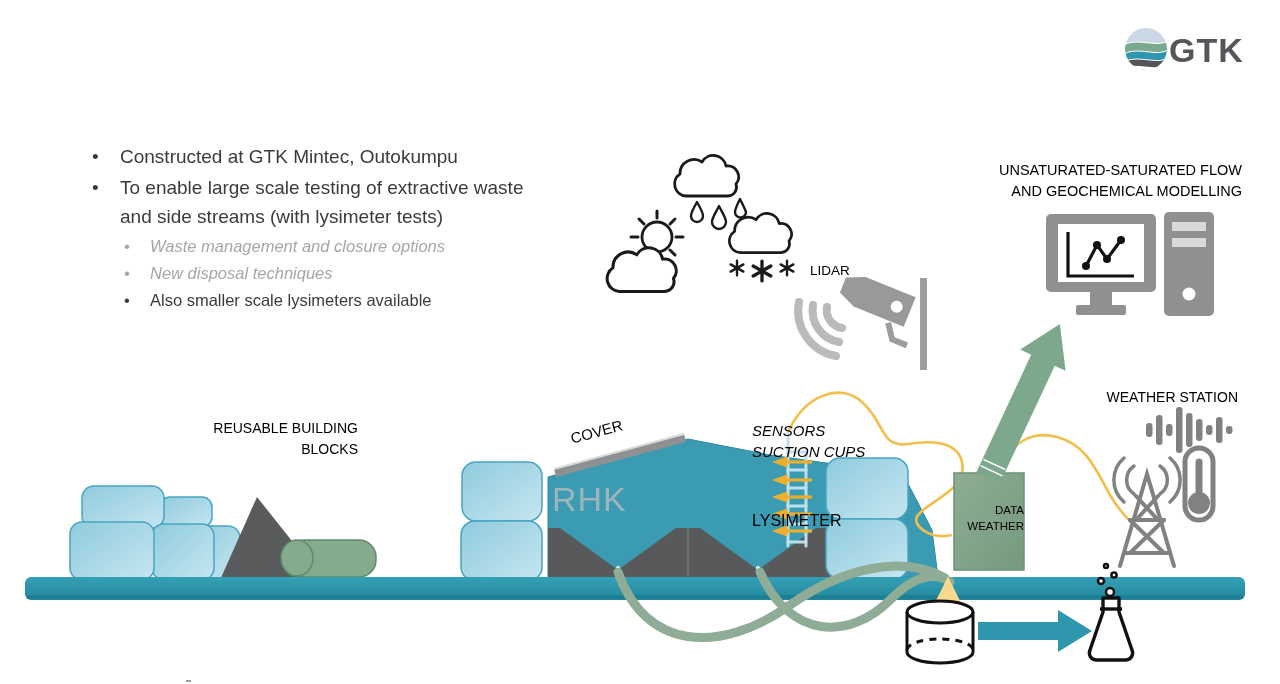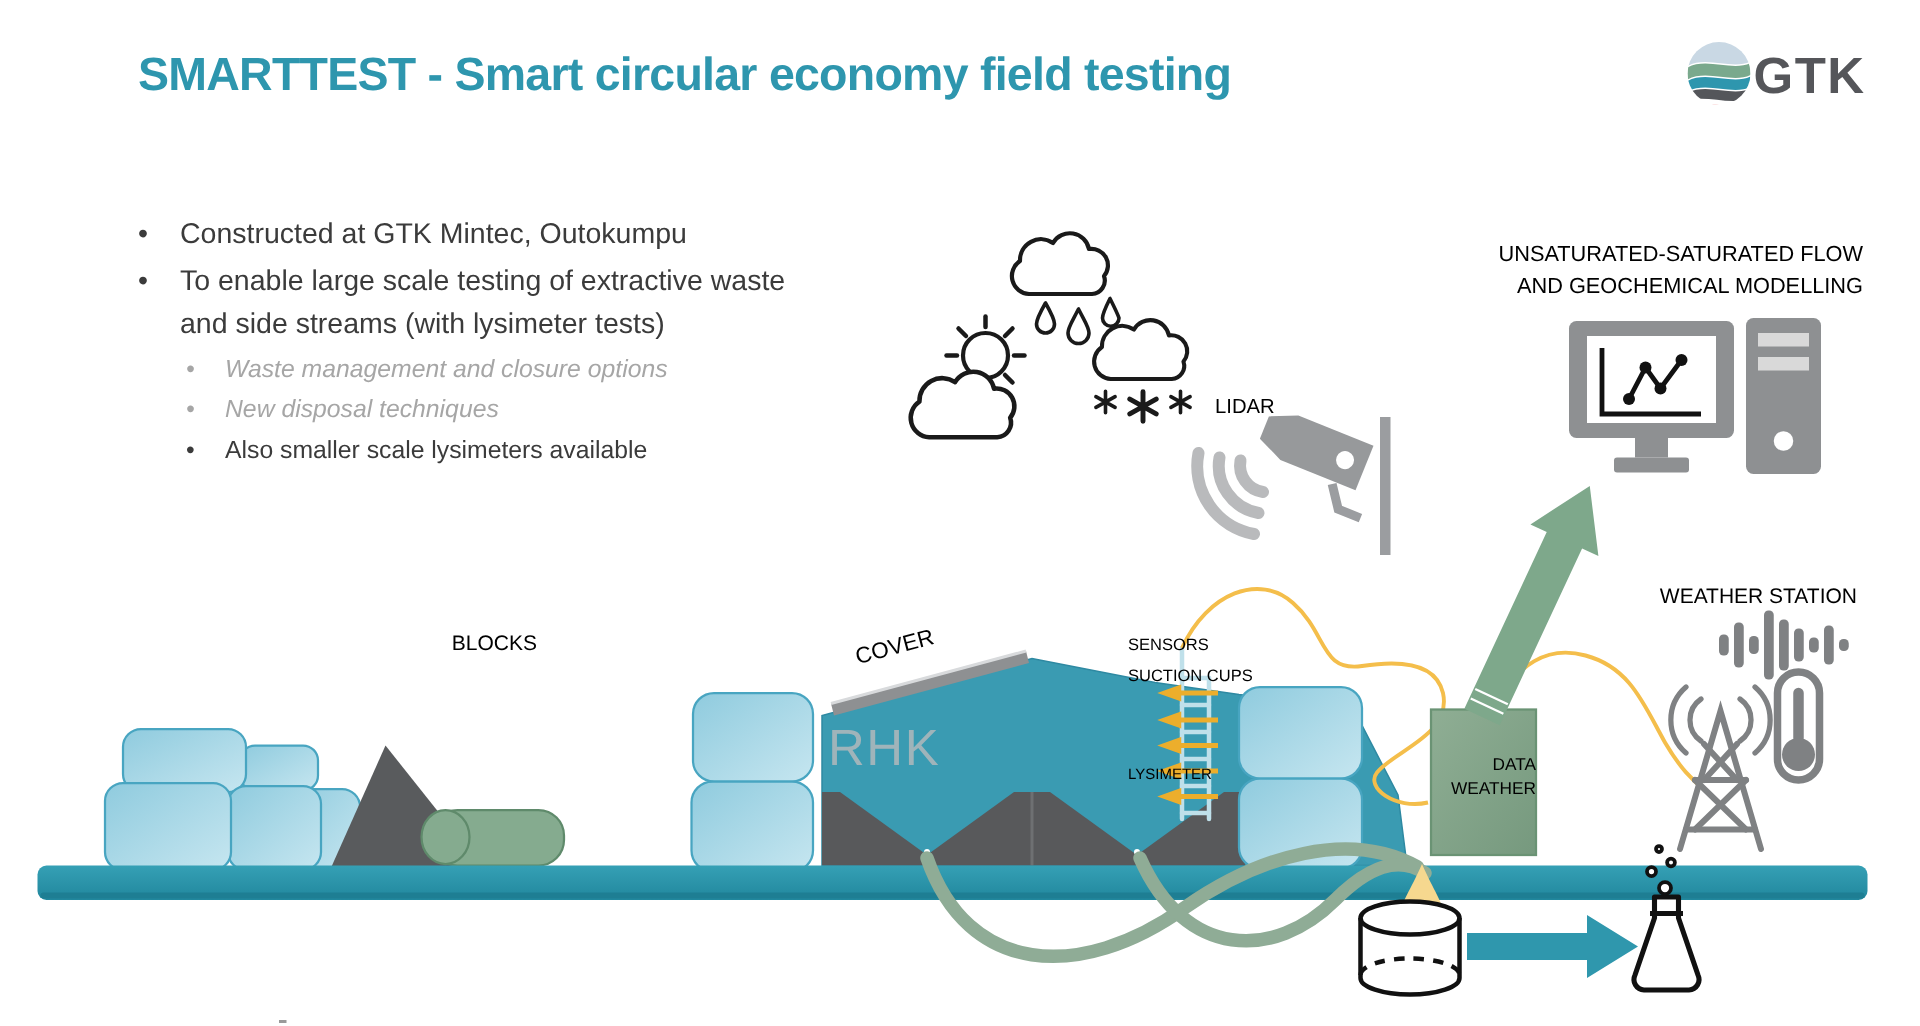"SMARTTEST - Smart circular economy" span { html: <span>SMARTTEST - Smart circular economy field testing</span> -> none }
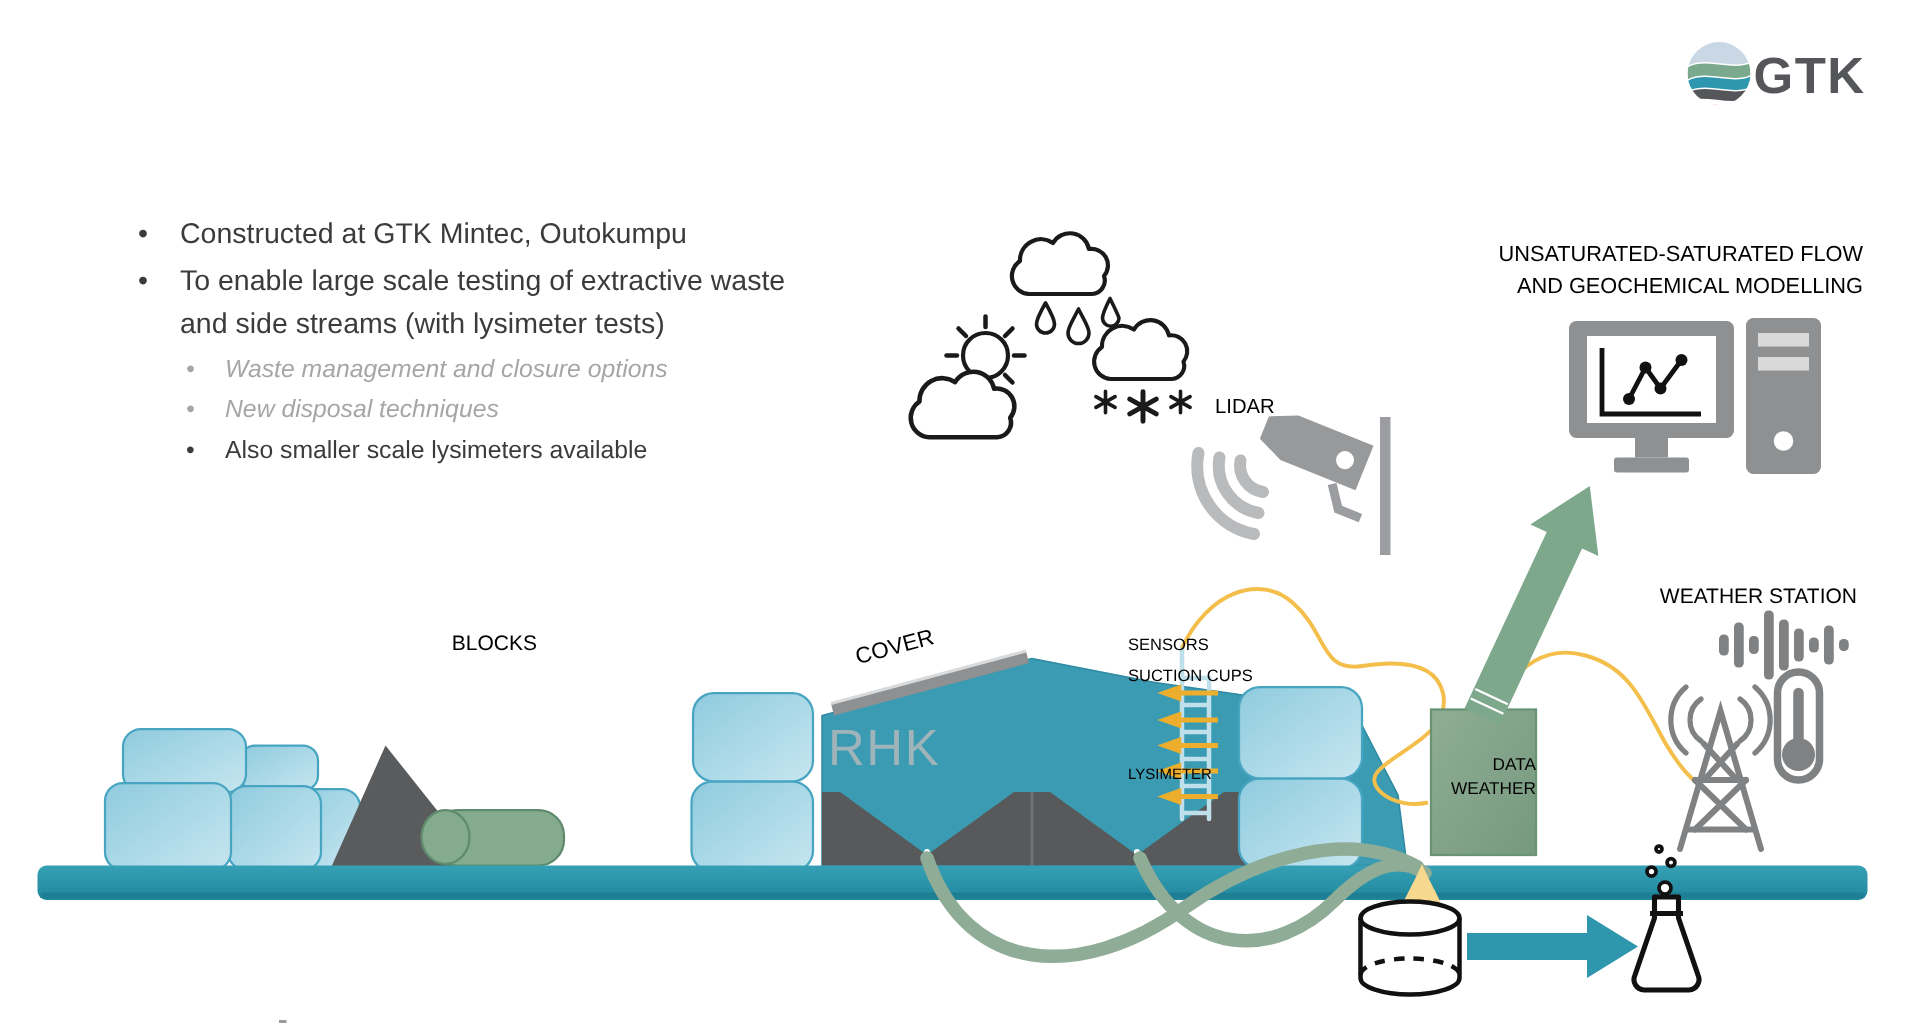"REUSABLE BUILDING" span { html: none -> <span>REUSABLE BUILDING</span> }
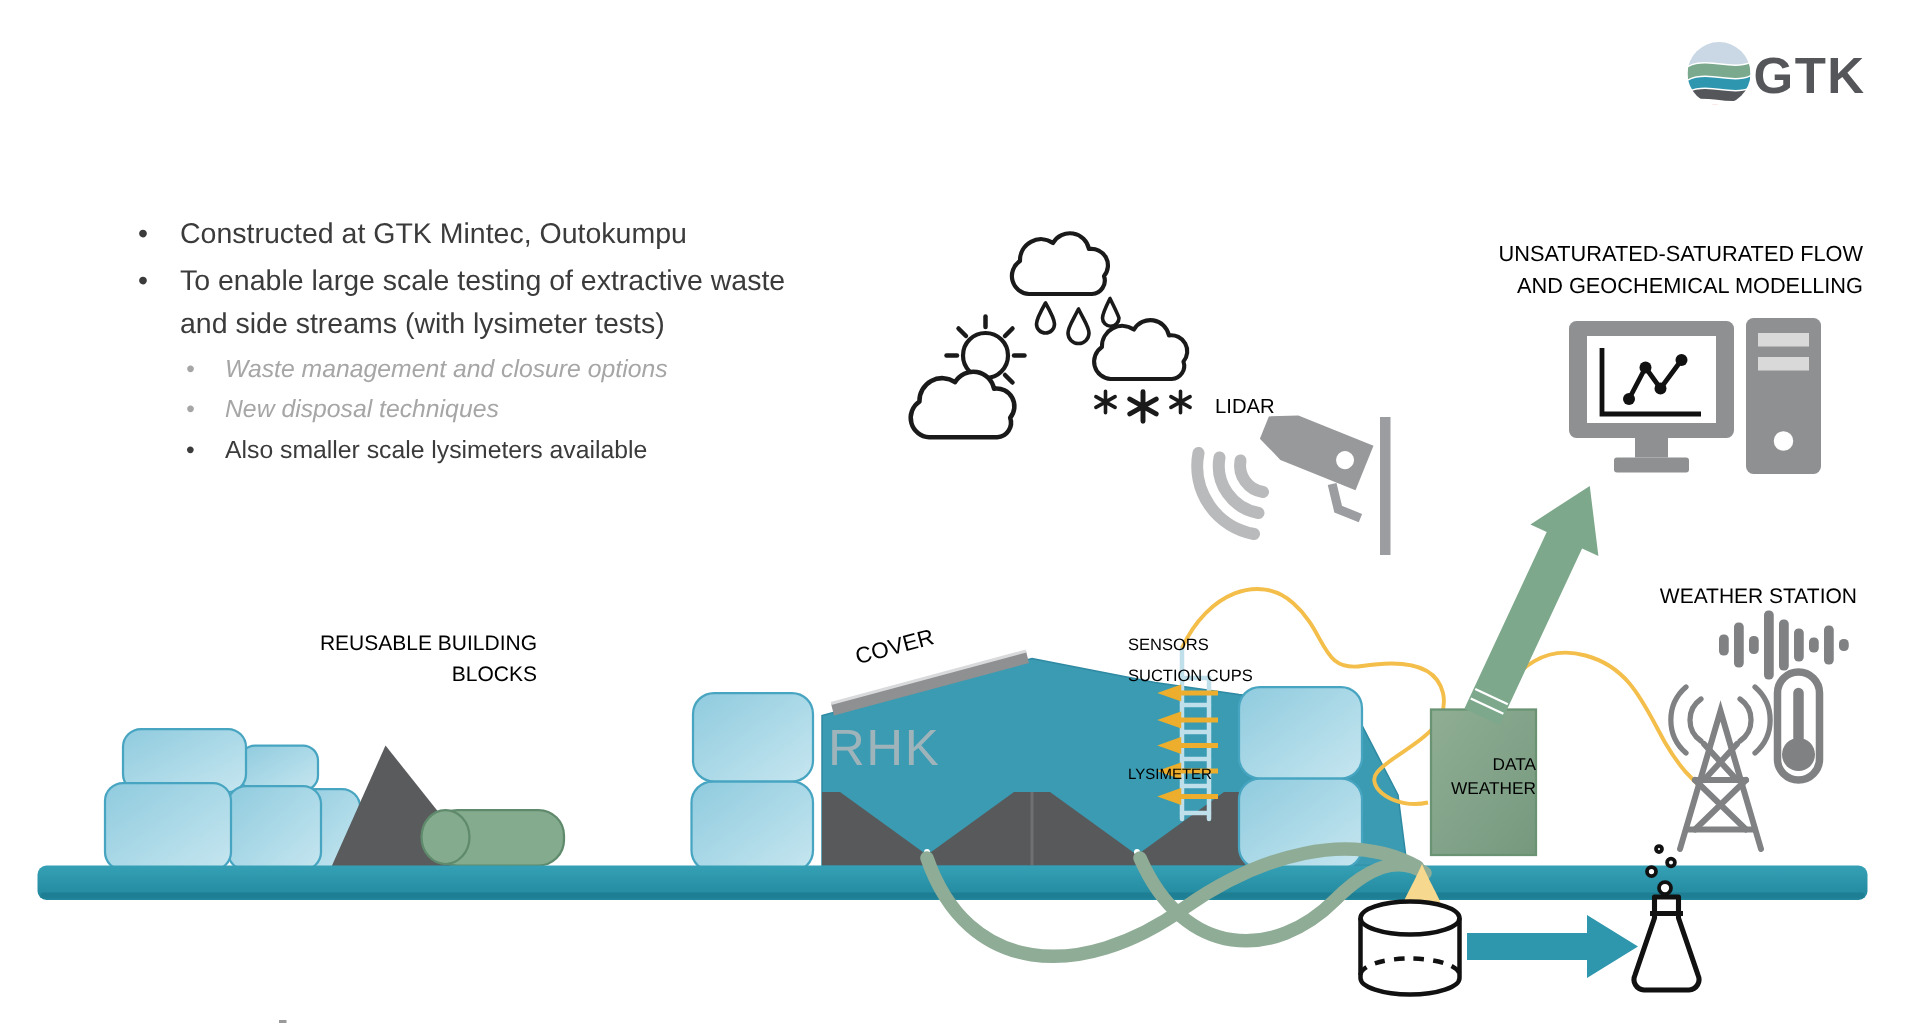"SENSORS" .sensors-lbl { font-size: 11px -> 15px; font-style: none -> italic }
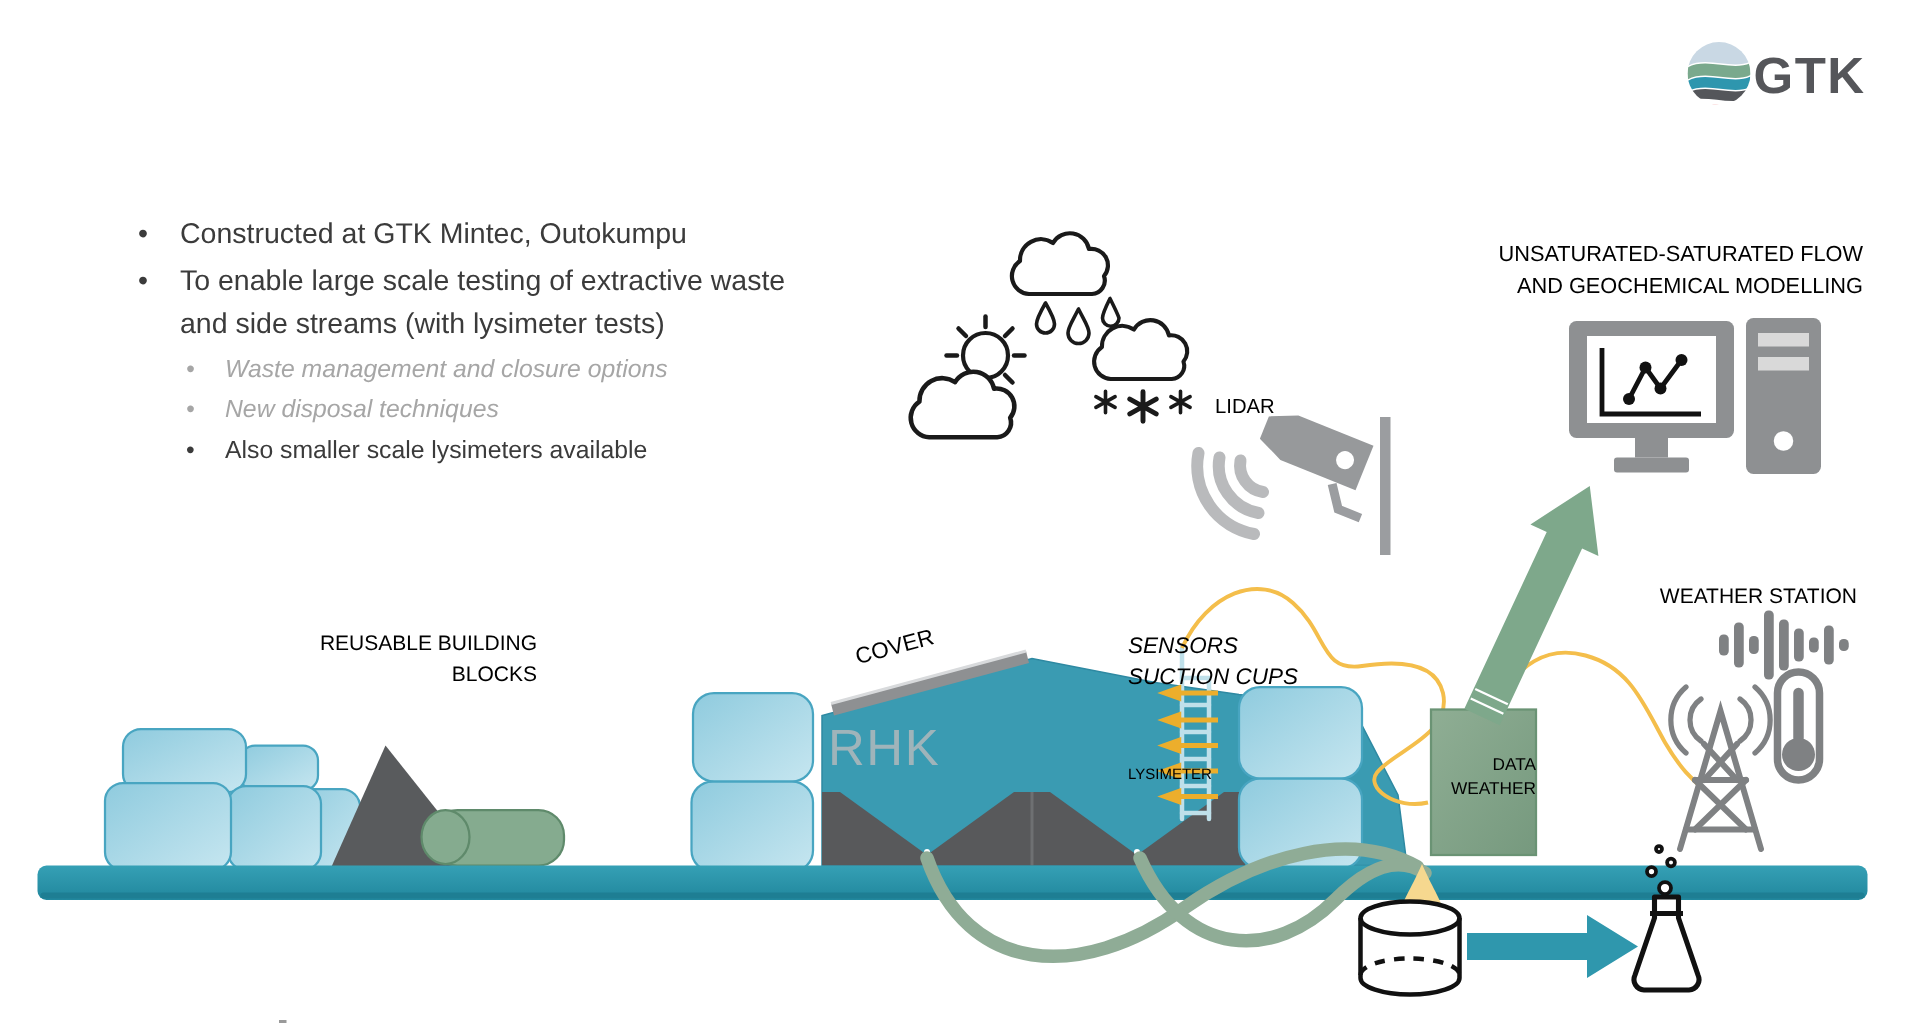"LYSIMETER" .lysi-lbl { font-size: 10px -> 16px }
